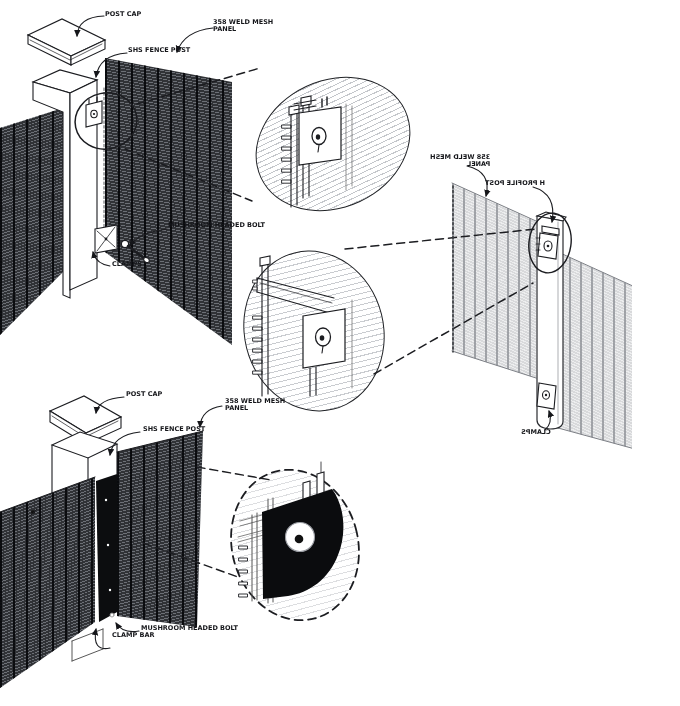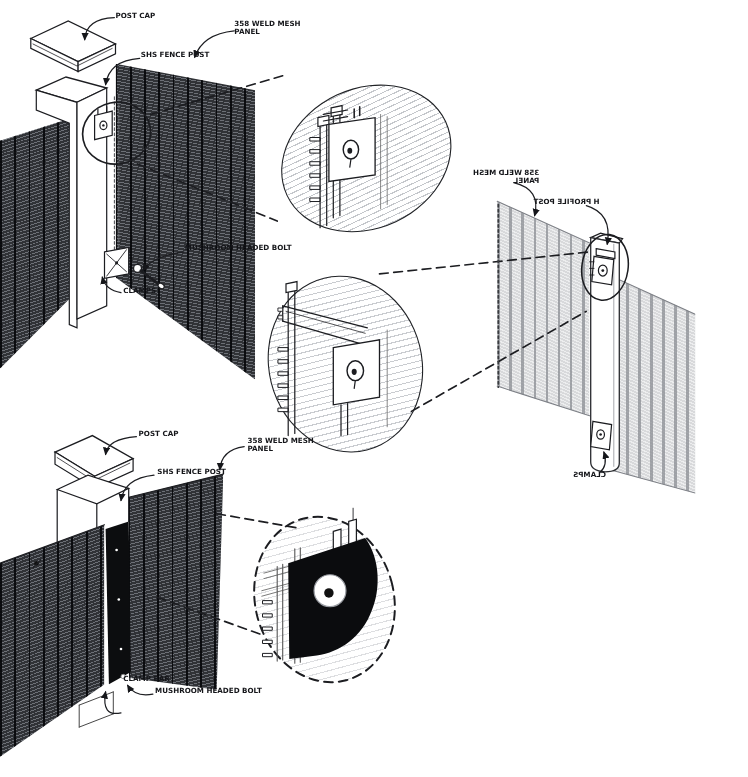"CLAMP BAR" div.lbl { top: 614px -> 632px }
